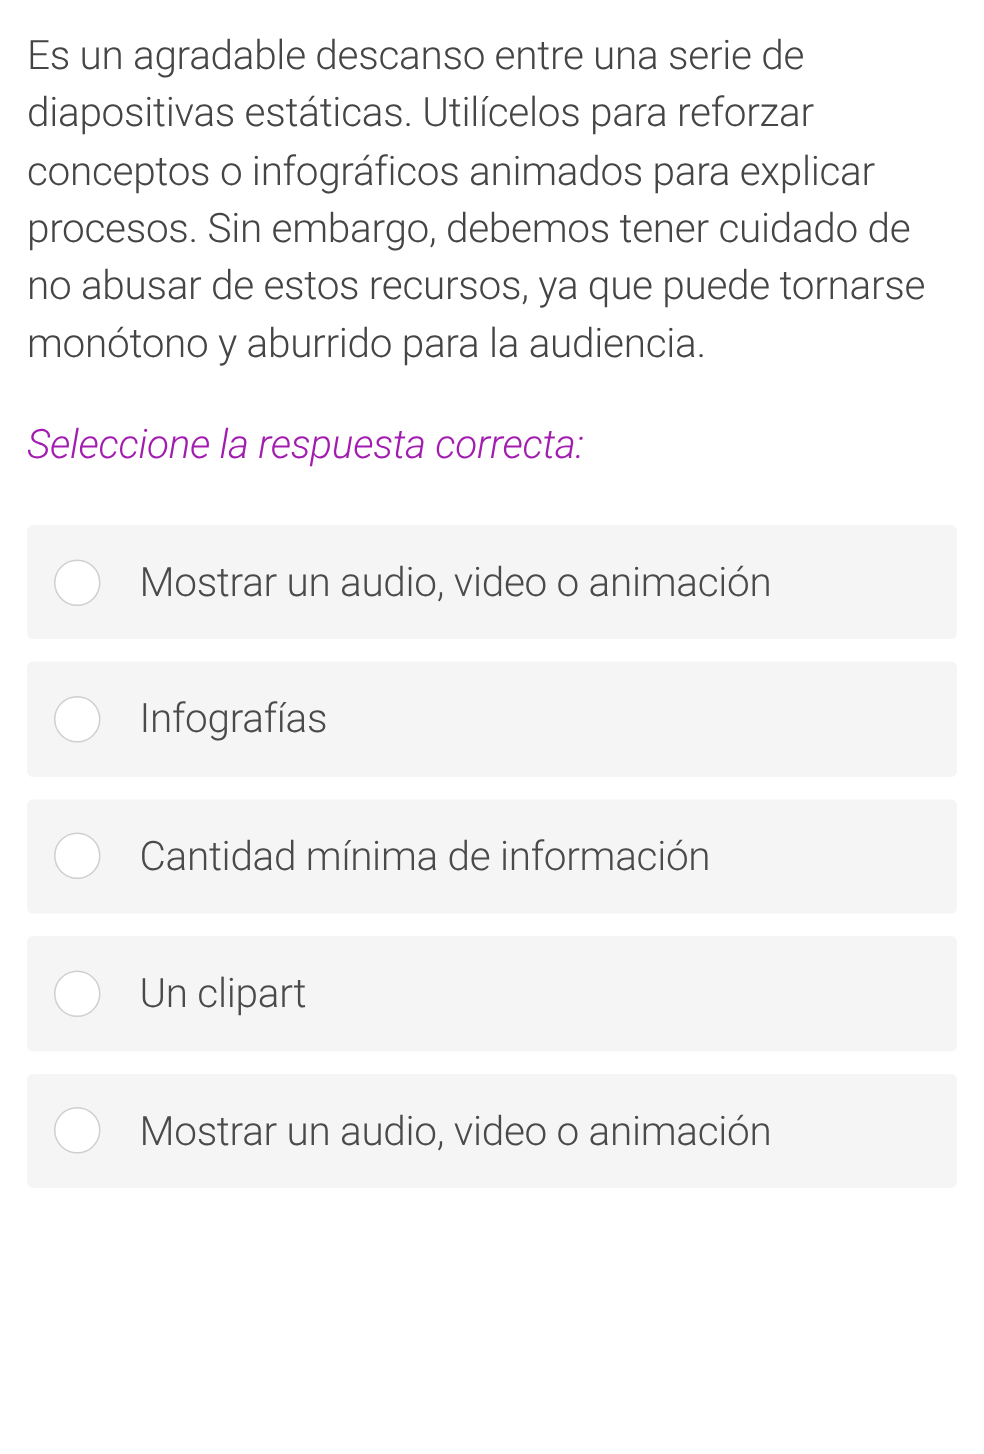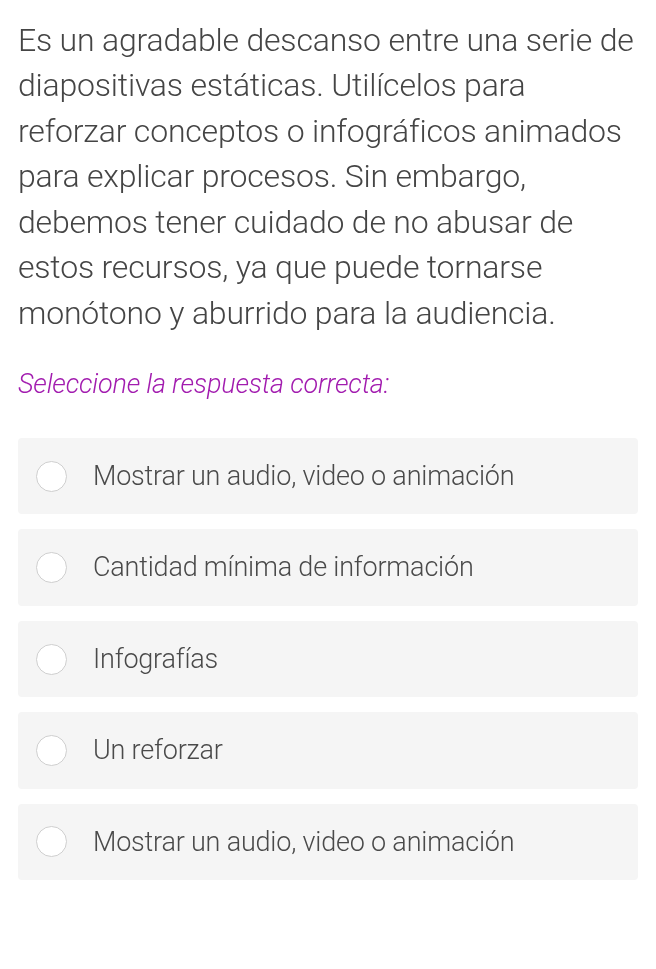"Es un agradable descanso entre" .question-text { font-size: 32px -> 27px }
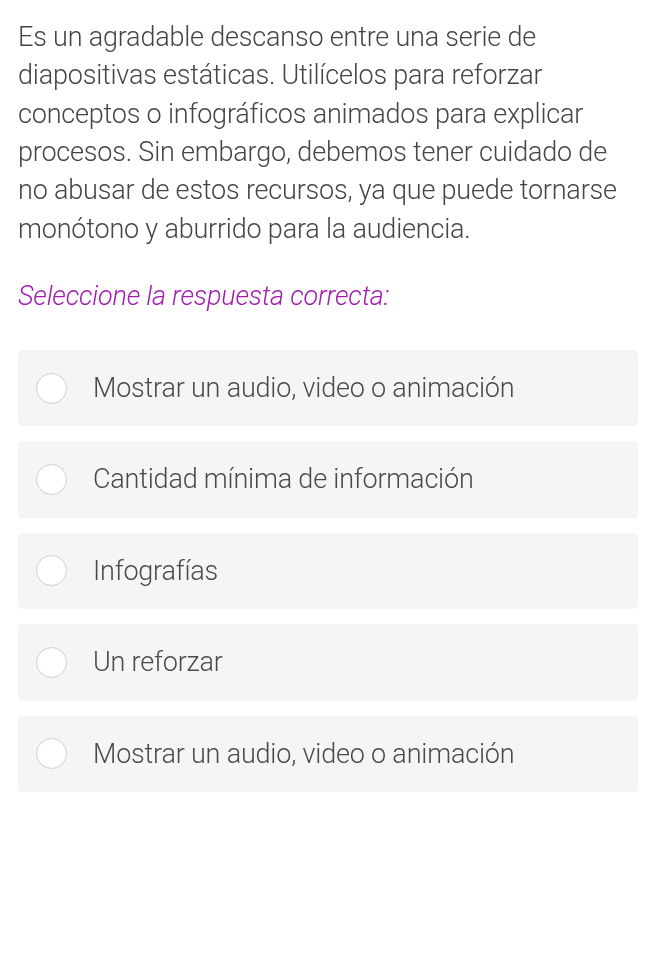"Cantidad mínima de información" div.option { order: before "Infografías" -> after "Infografías" }
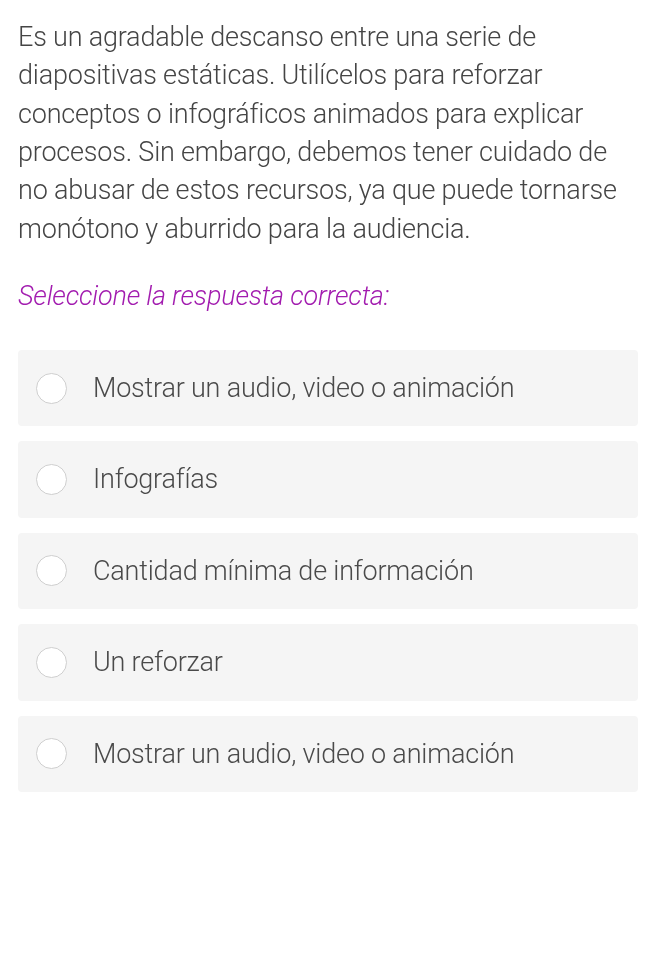"Un reforzar" span.option-label { text: reforzar -> clipart }
